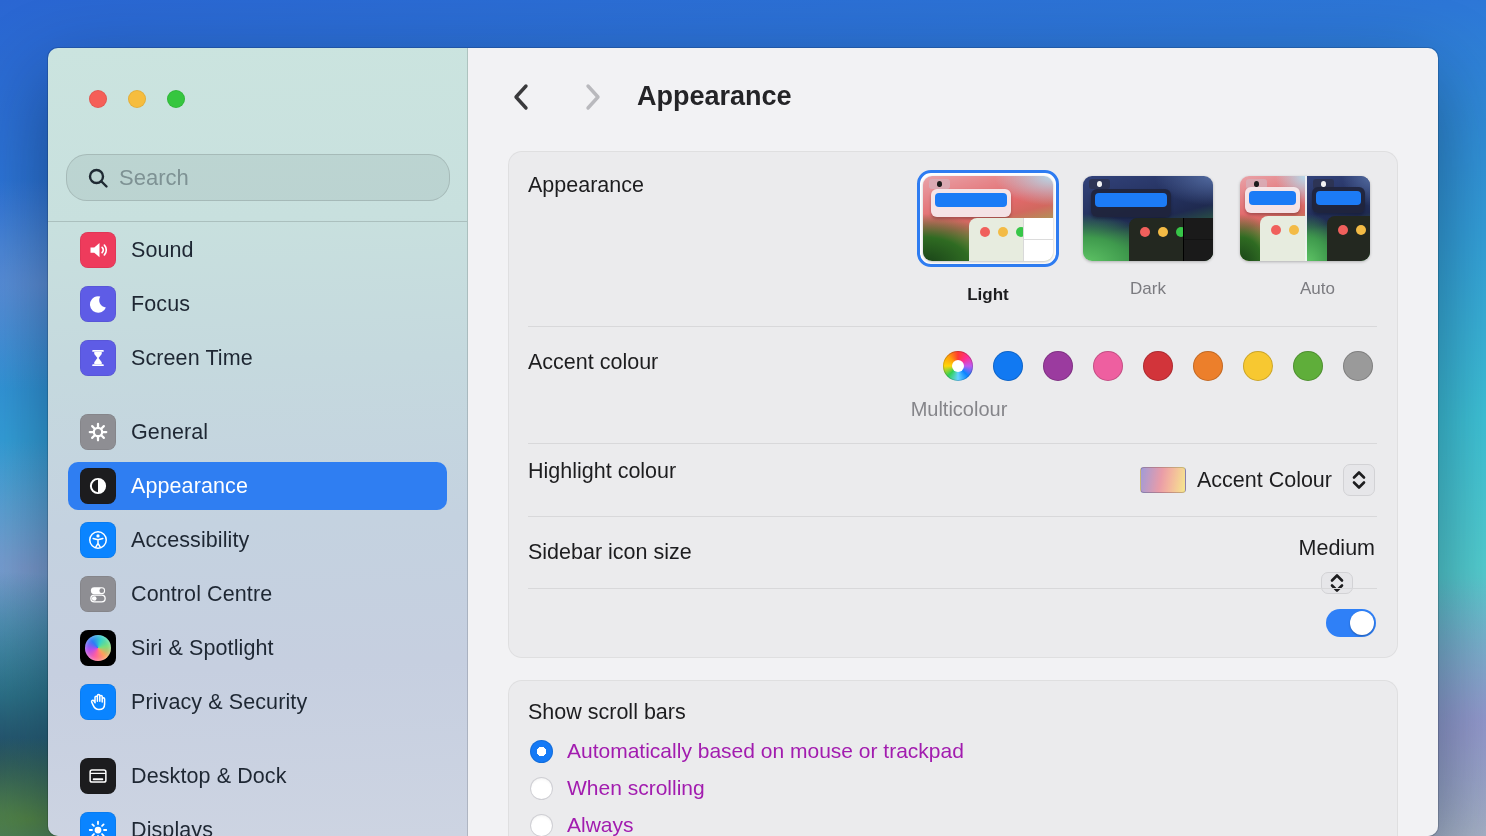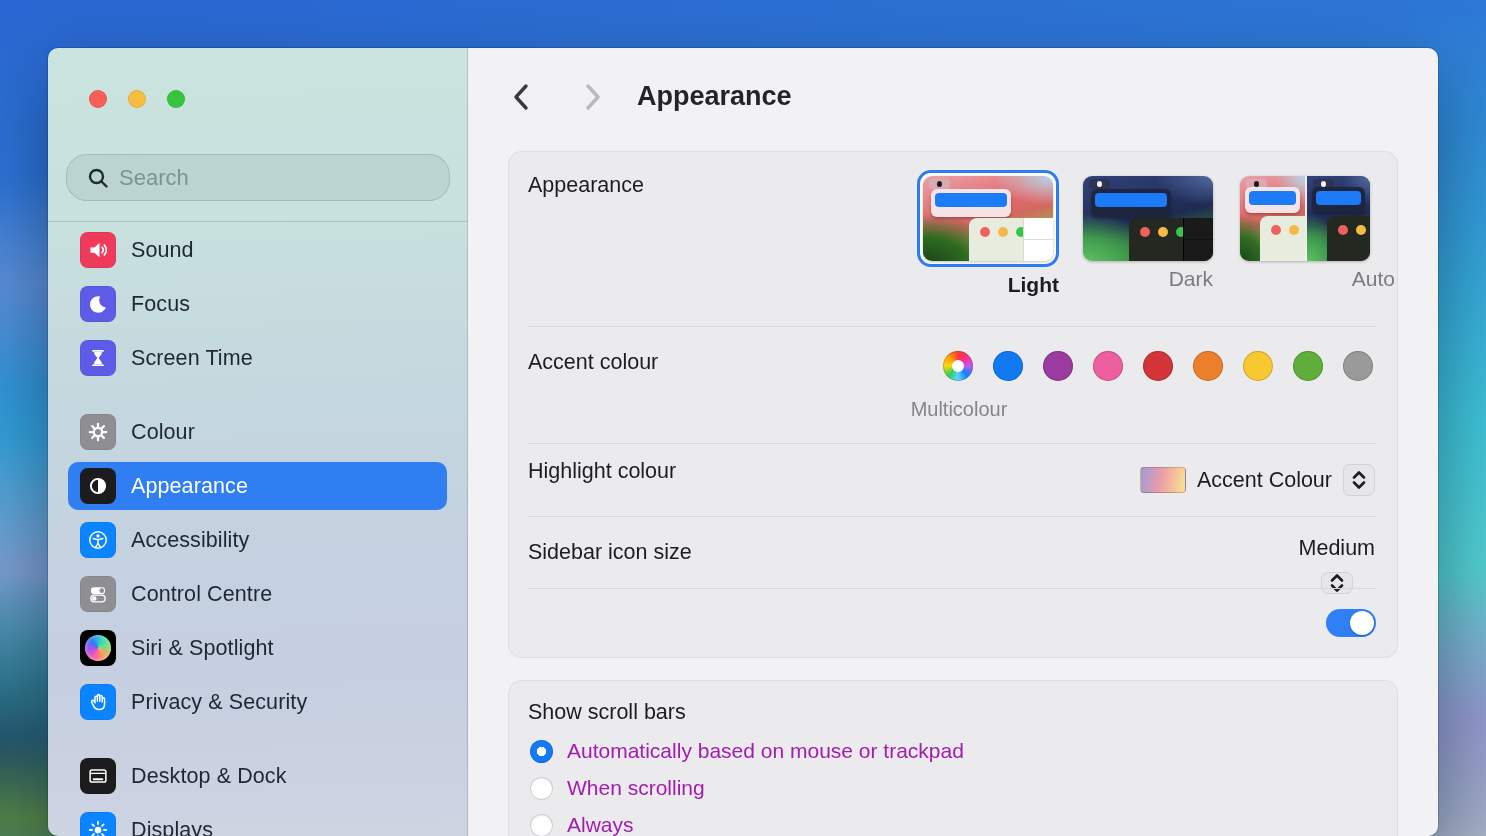"Light" .thumb-label { font-size: 21px -> 17px; margin-top: 6px -> 18px; text-align: right -> center }
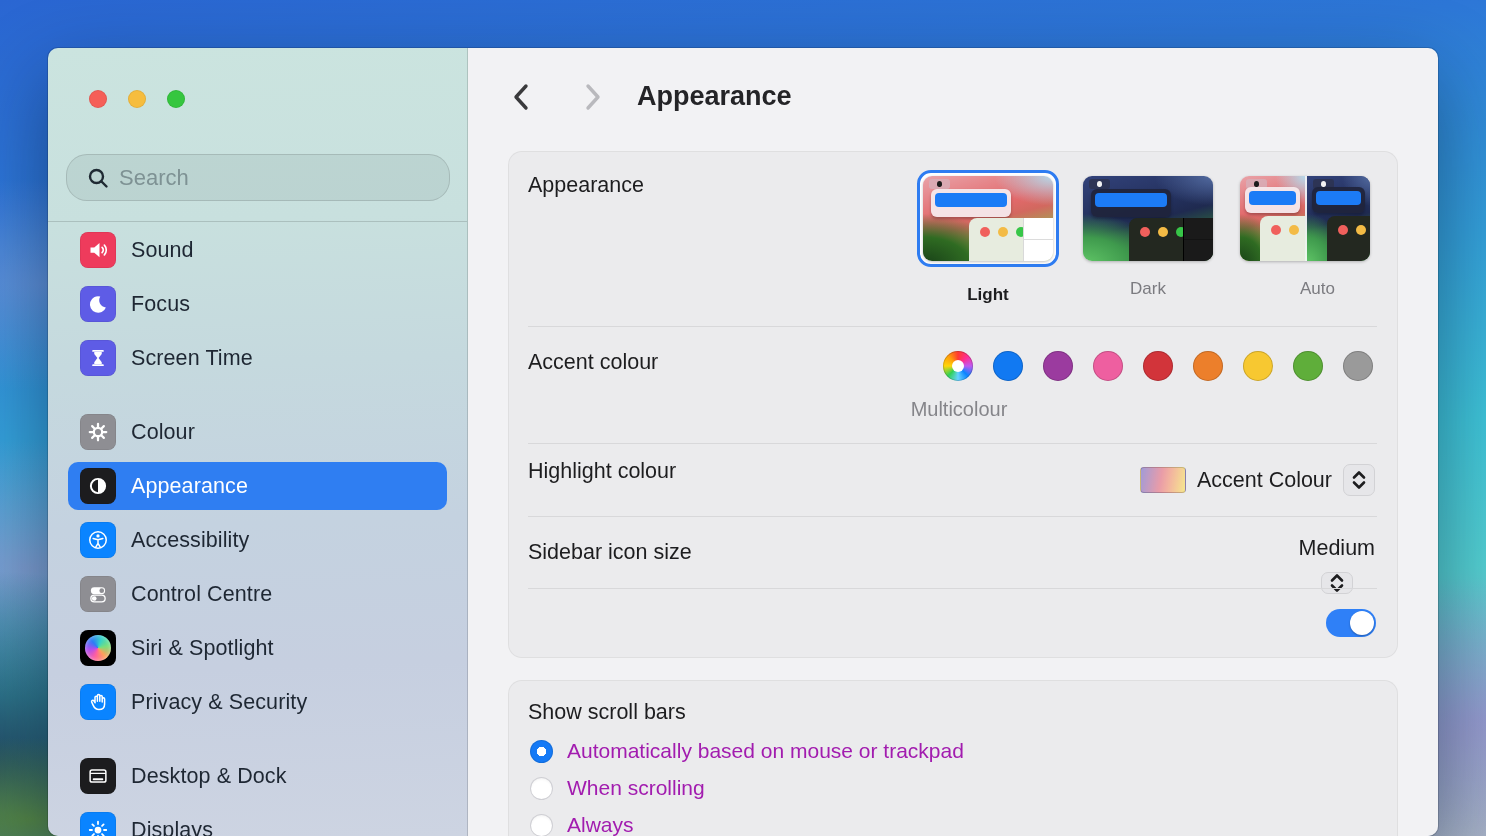"Colour" span.nav-label { text: Colour -> General }
